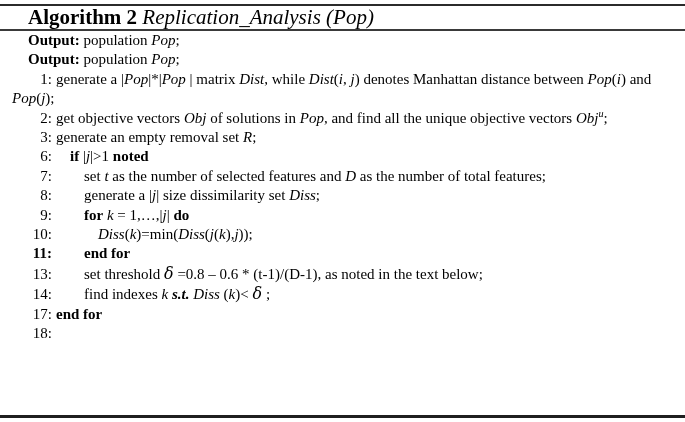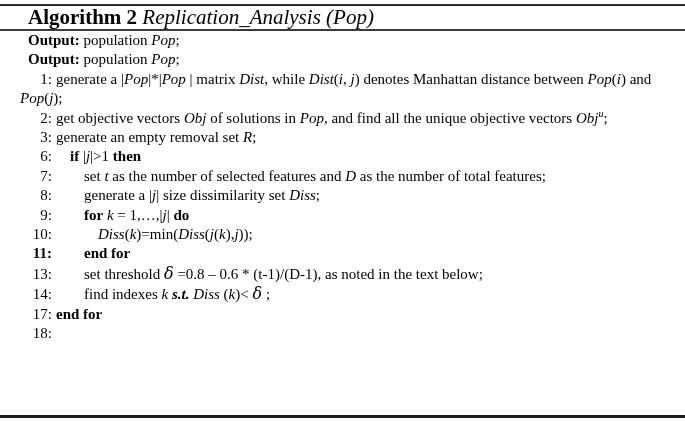"Pop(j);" .line.wrap { padding-left: 20px -> 12px }
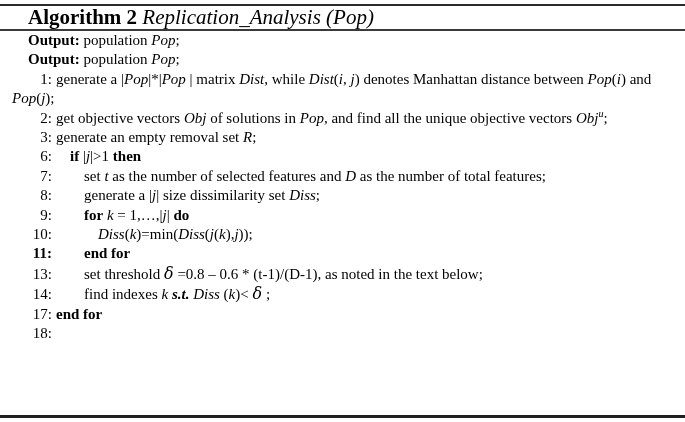"then" b { text: then -> noted }
